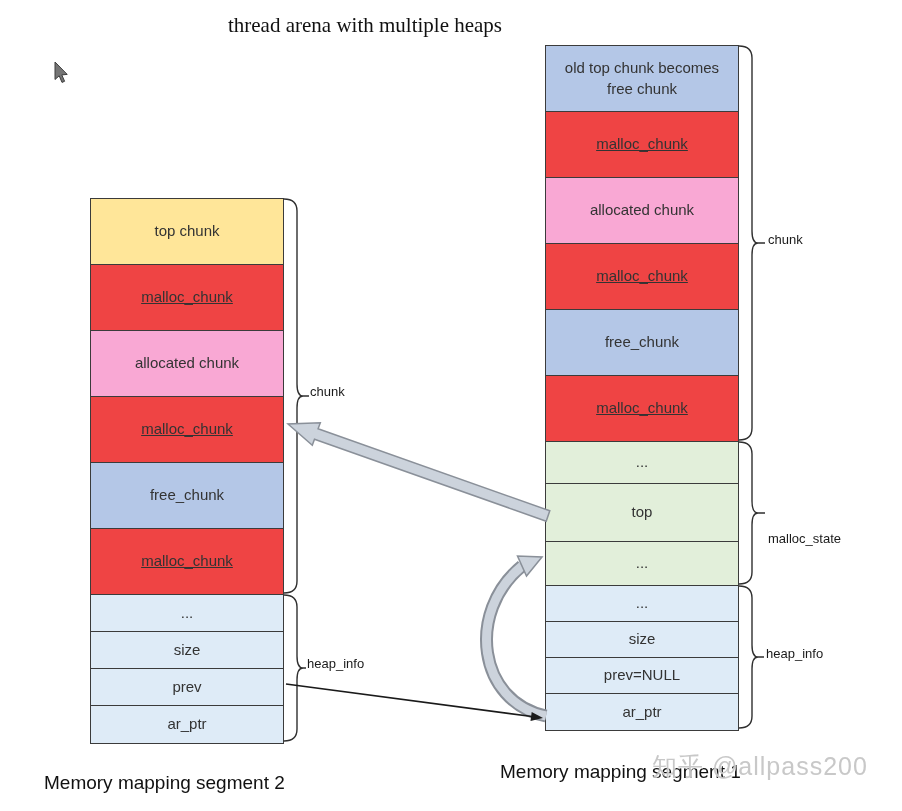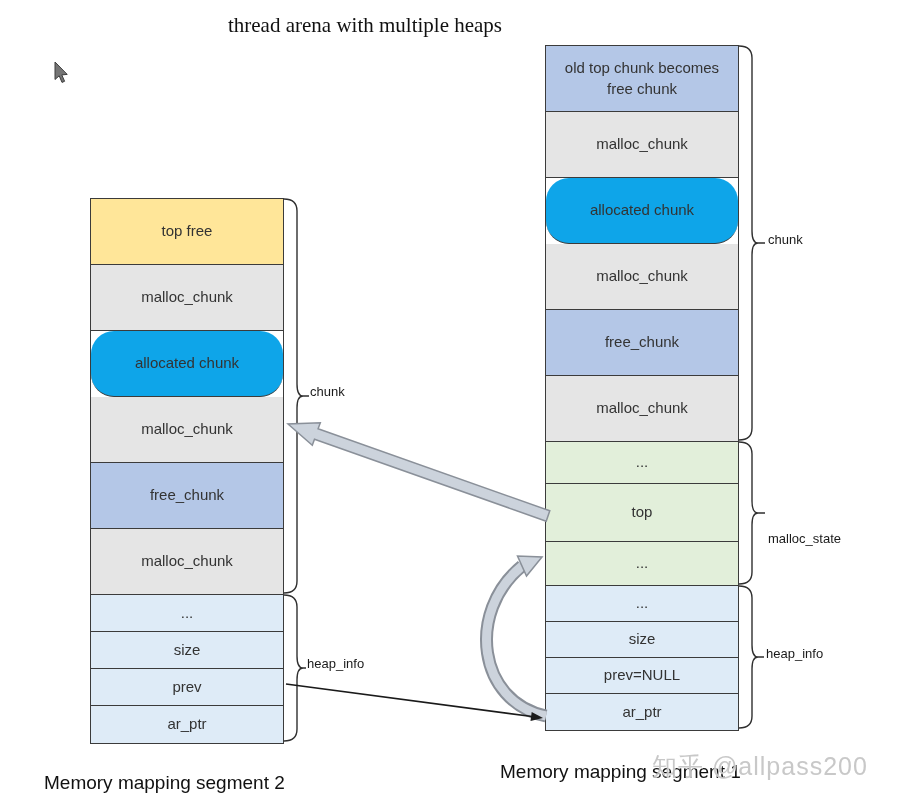"malloc_chunk" .c-malloc { background: #e5e5e5 -> #ef4444; text-decoration: none -> underline }
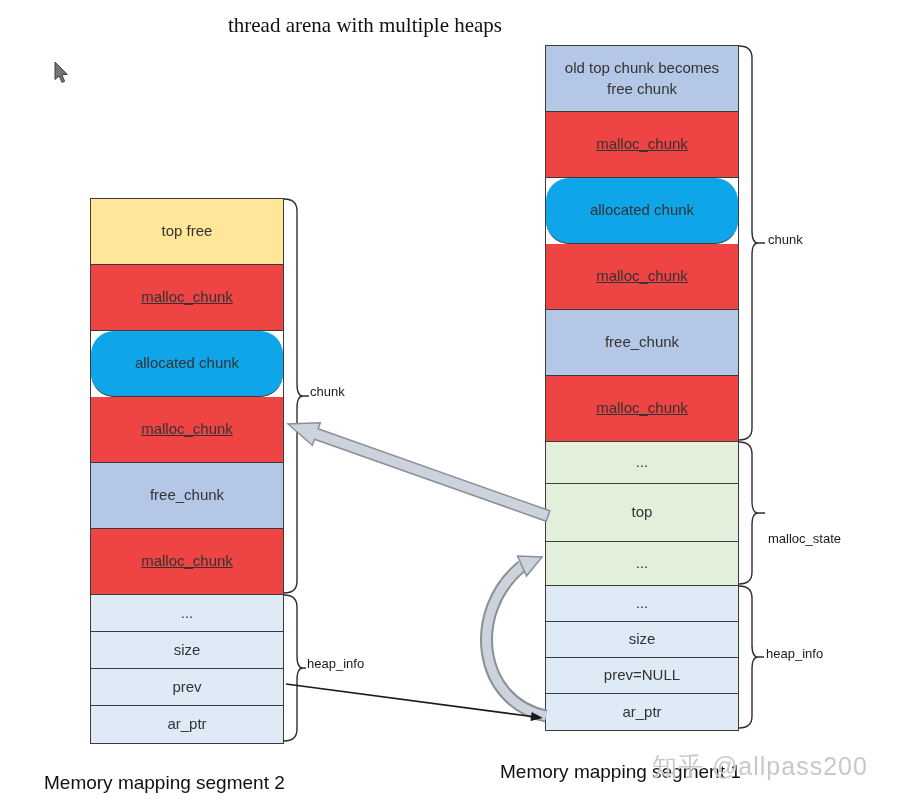"allocated chunk" .c-alloc { background: #0ea5e9 -> #f9a8d4; border-radius: 23px -> none }
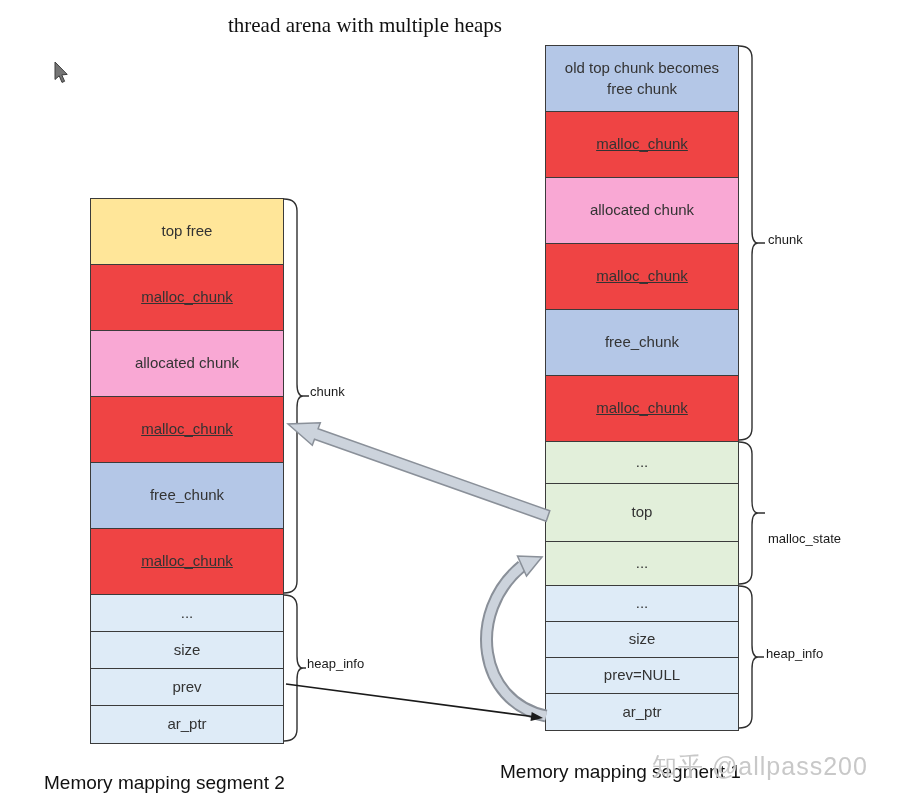"top free" div.row { text: free -> chunk }
